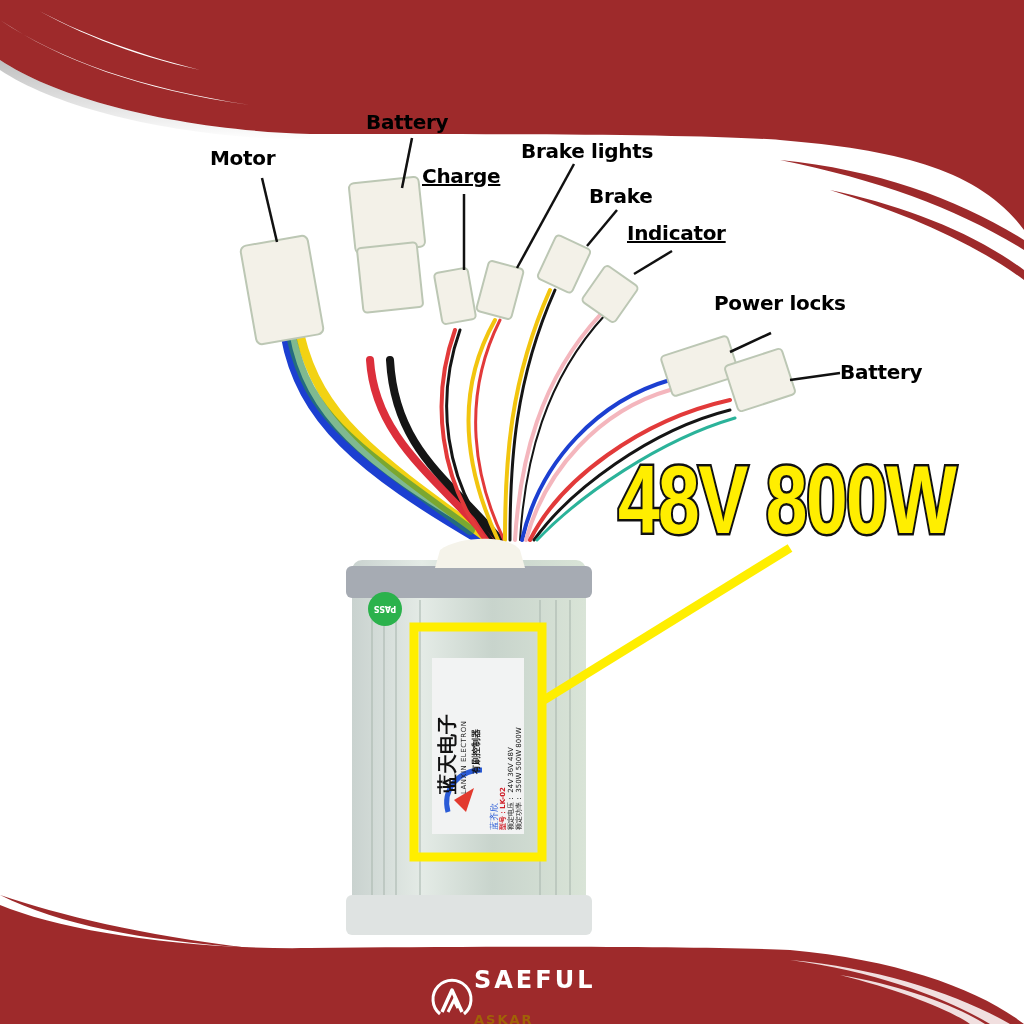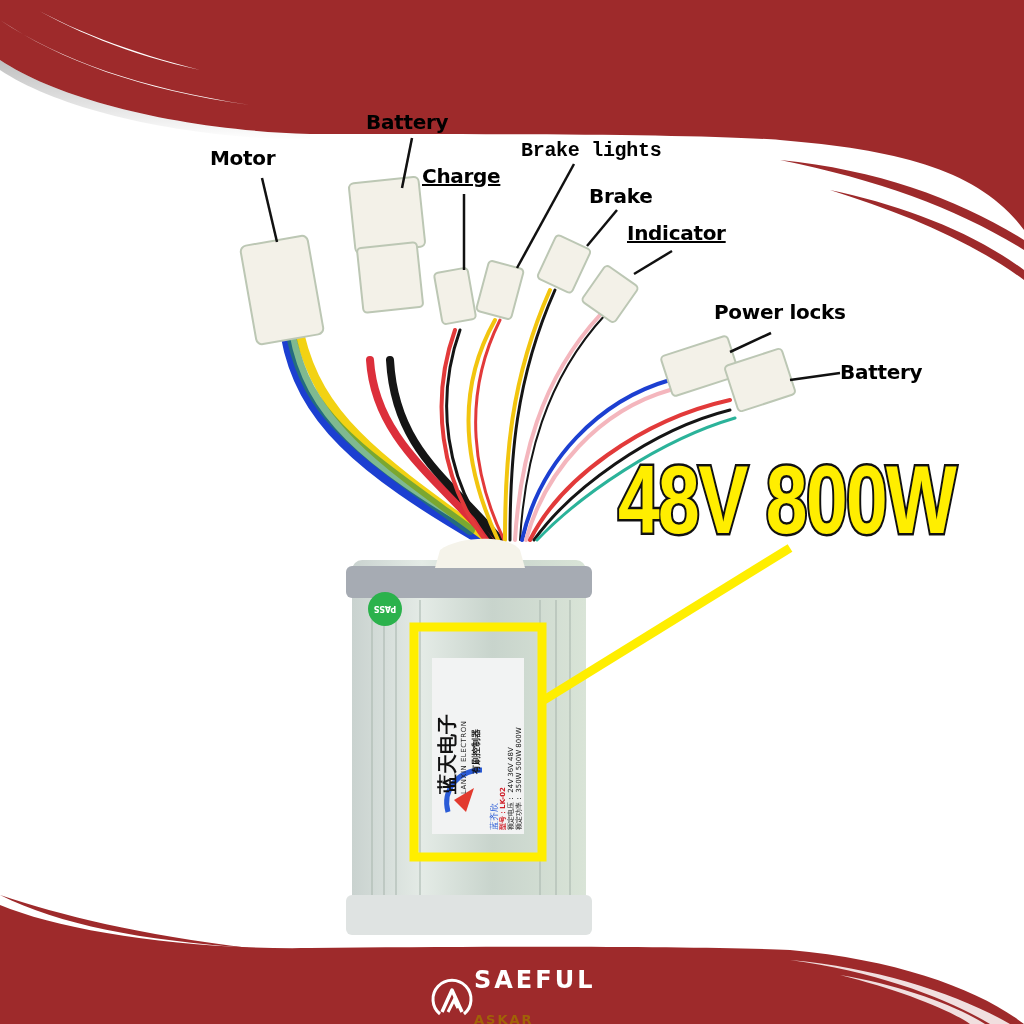"Brake lights" div.label { font-family: Liberation Mono, monospace -> none }
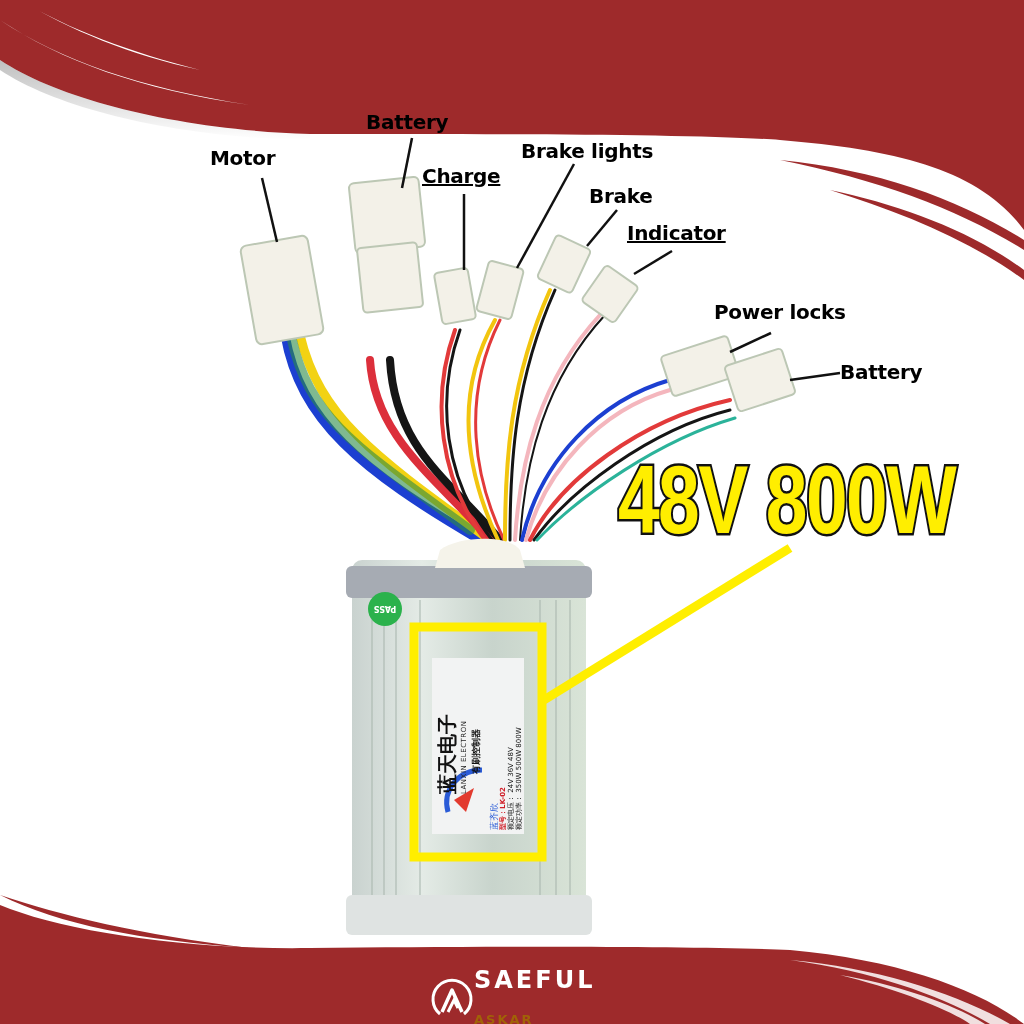"Power locks" div.label { top: 300px -> 291px }
